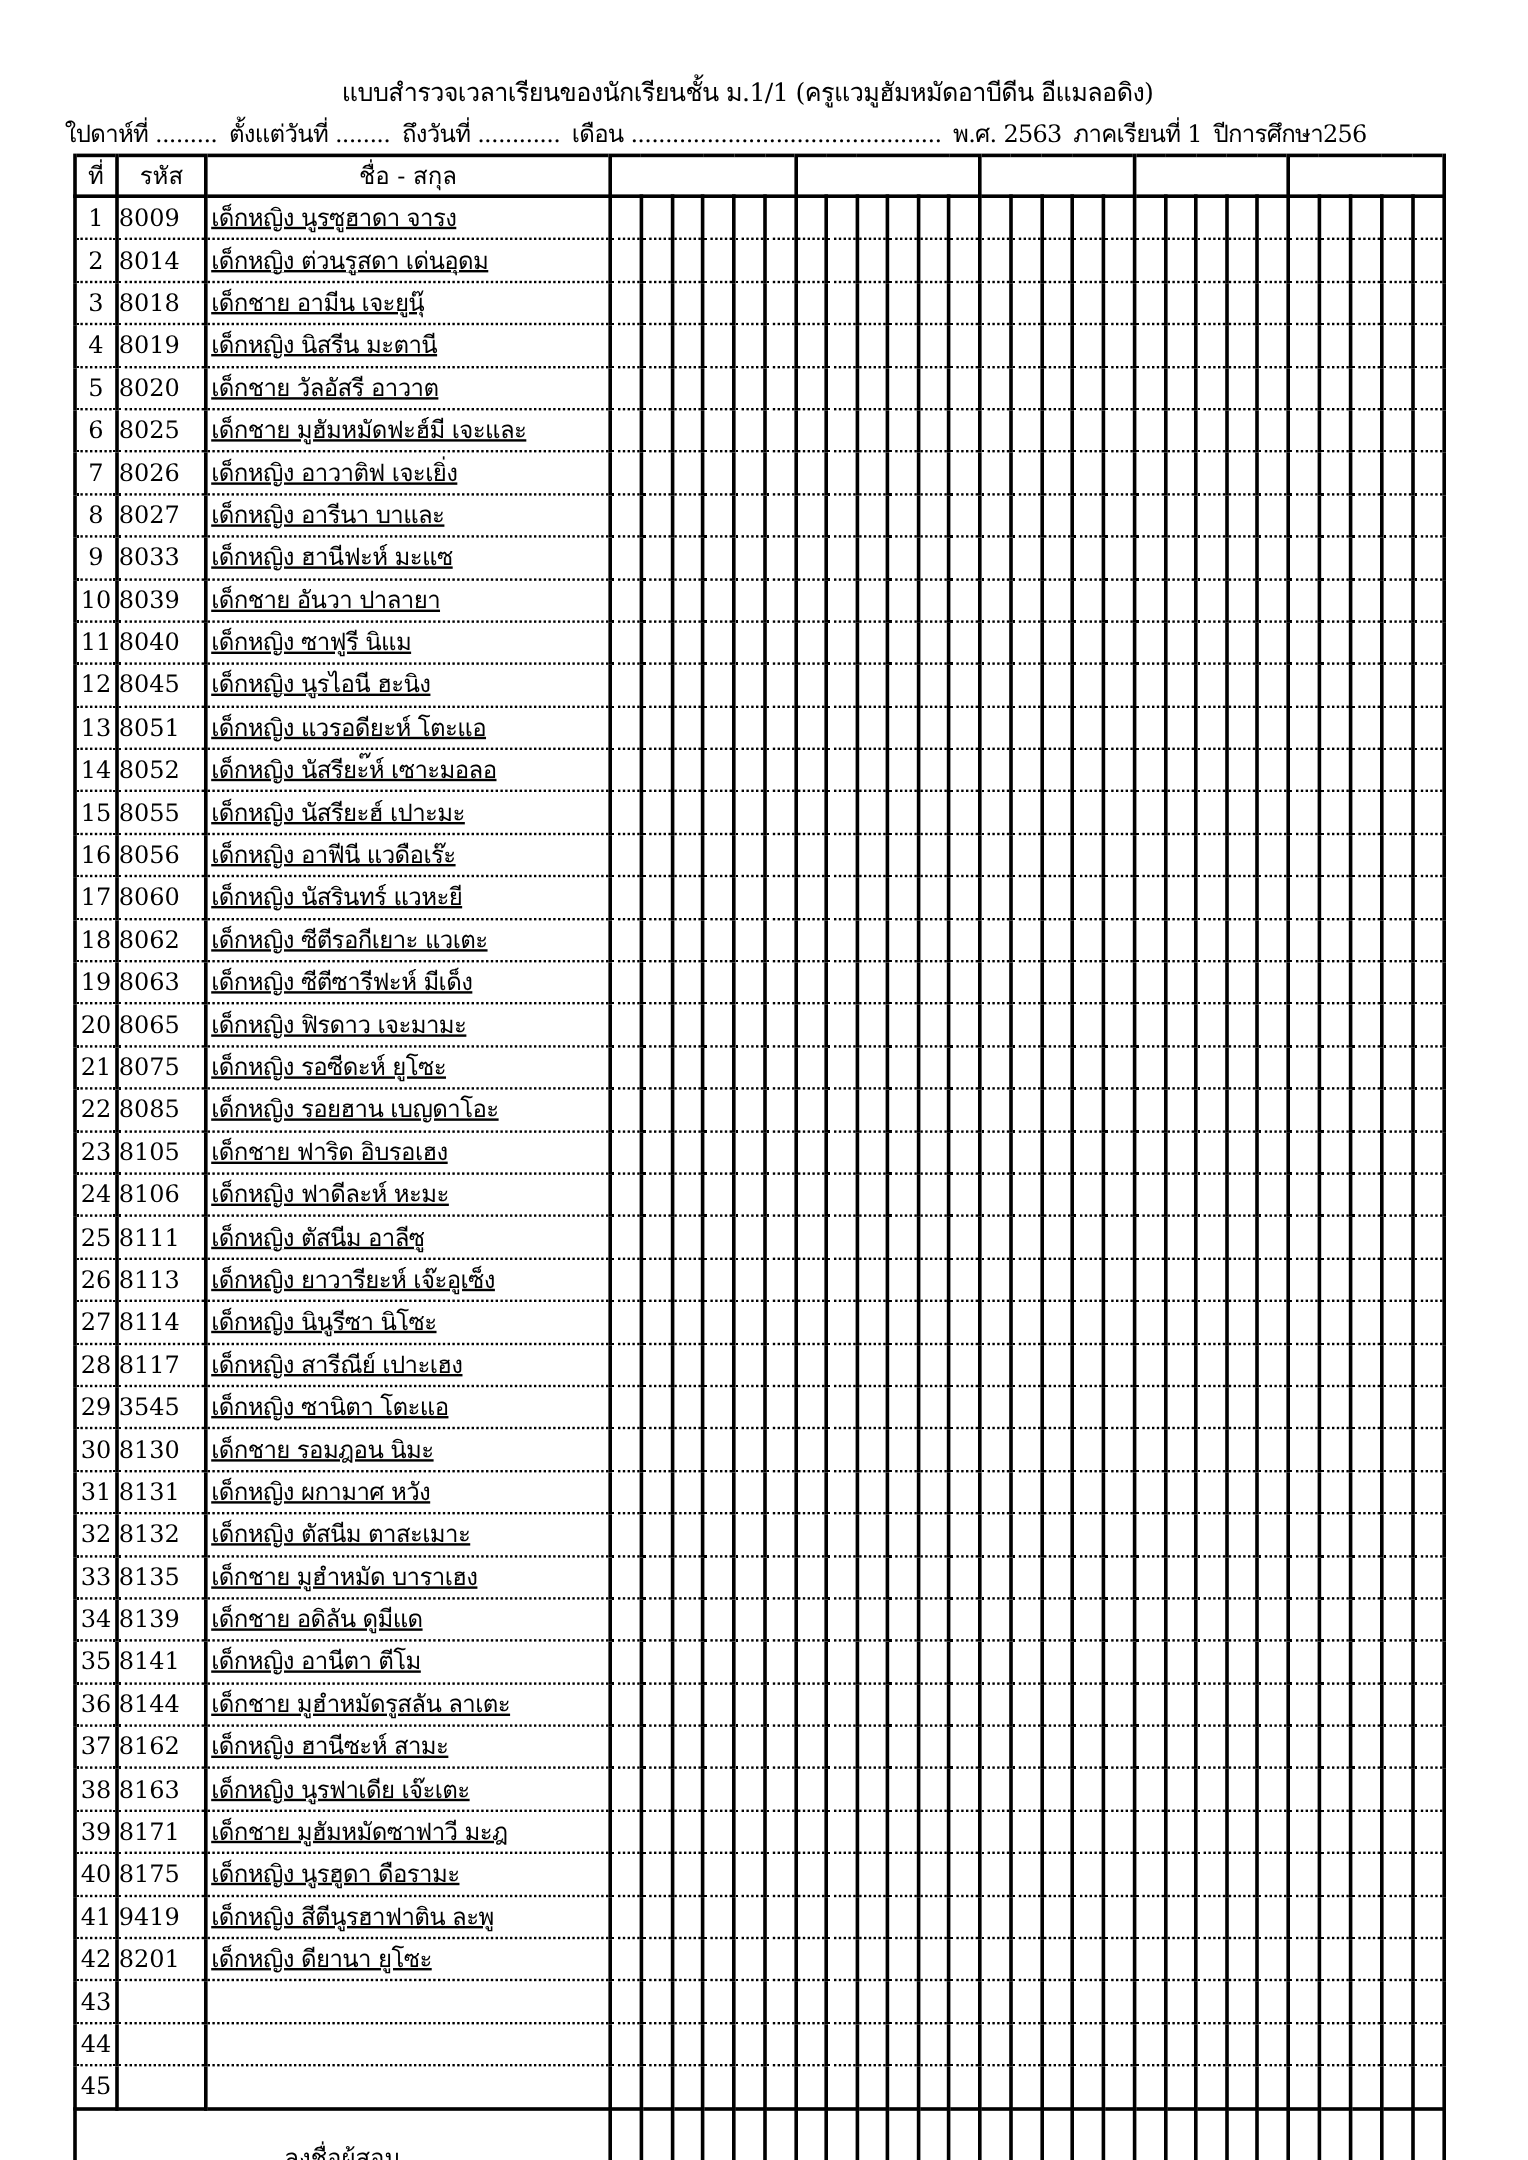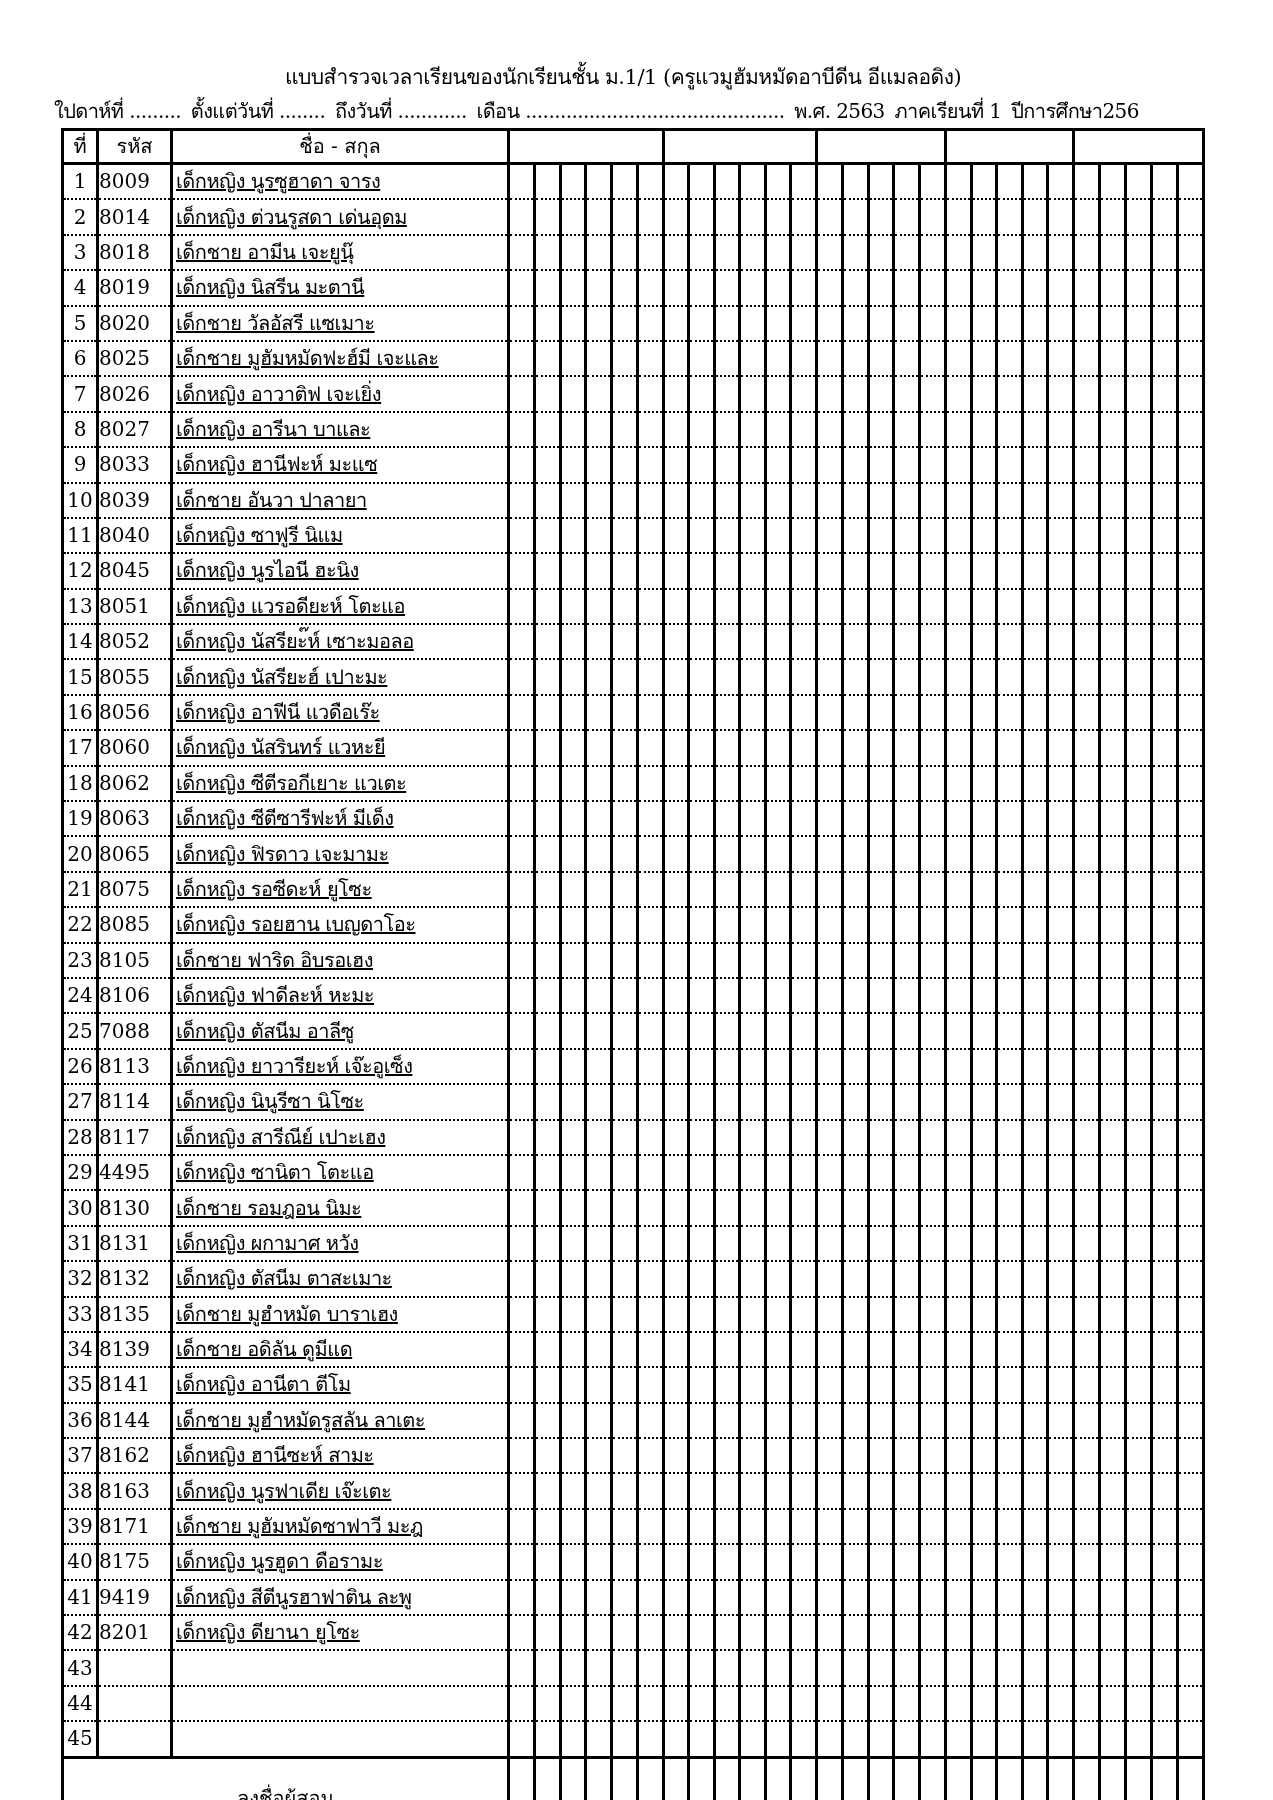"เด็กชาย วัลอัสรี แซเมาะ" td.name { text: แซเมาะ -> อาวาต }
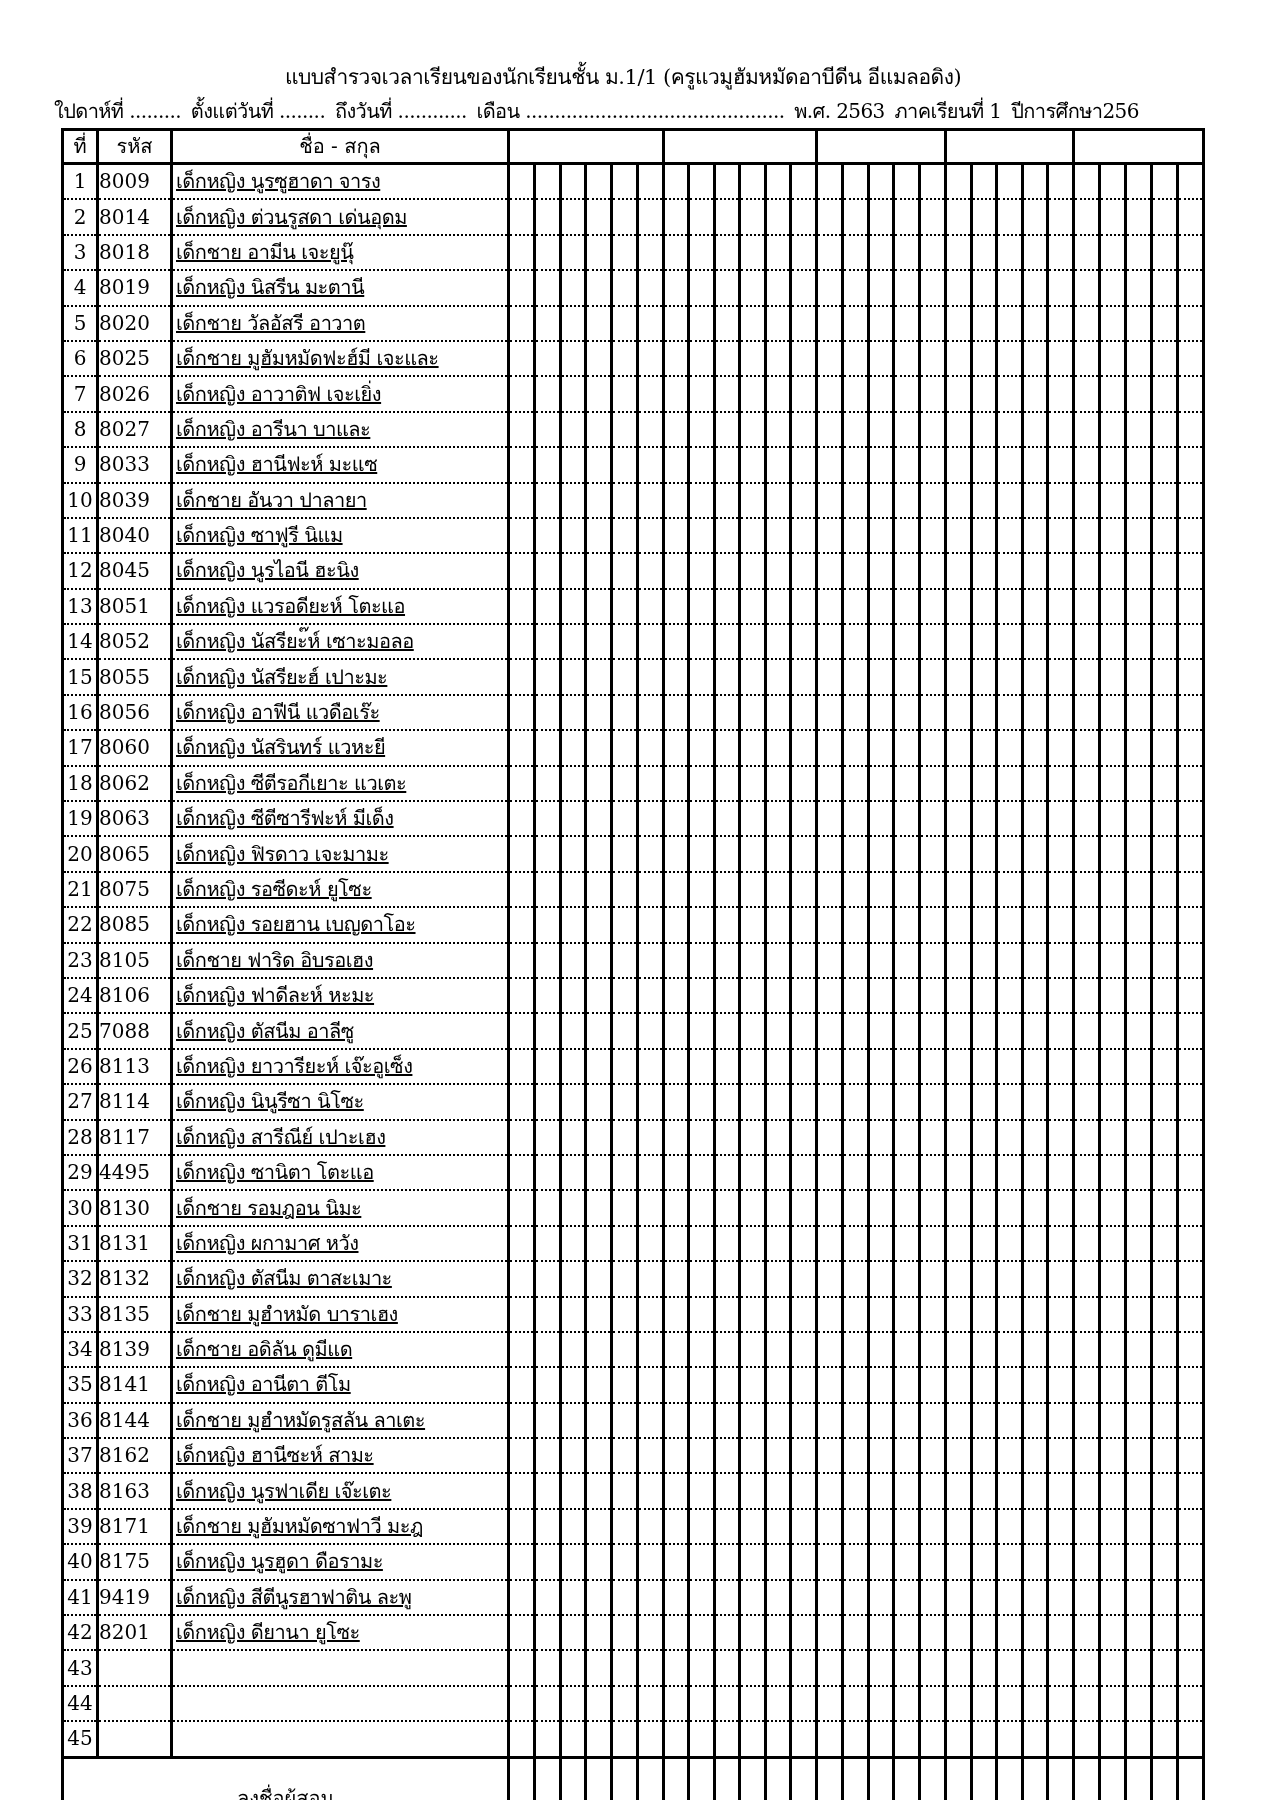"7088" td.code { text: 7088 -> 8111 }
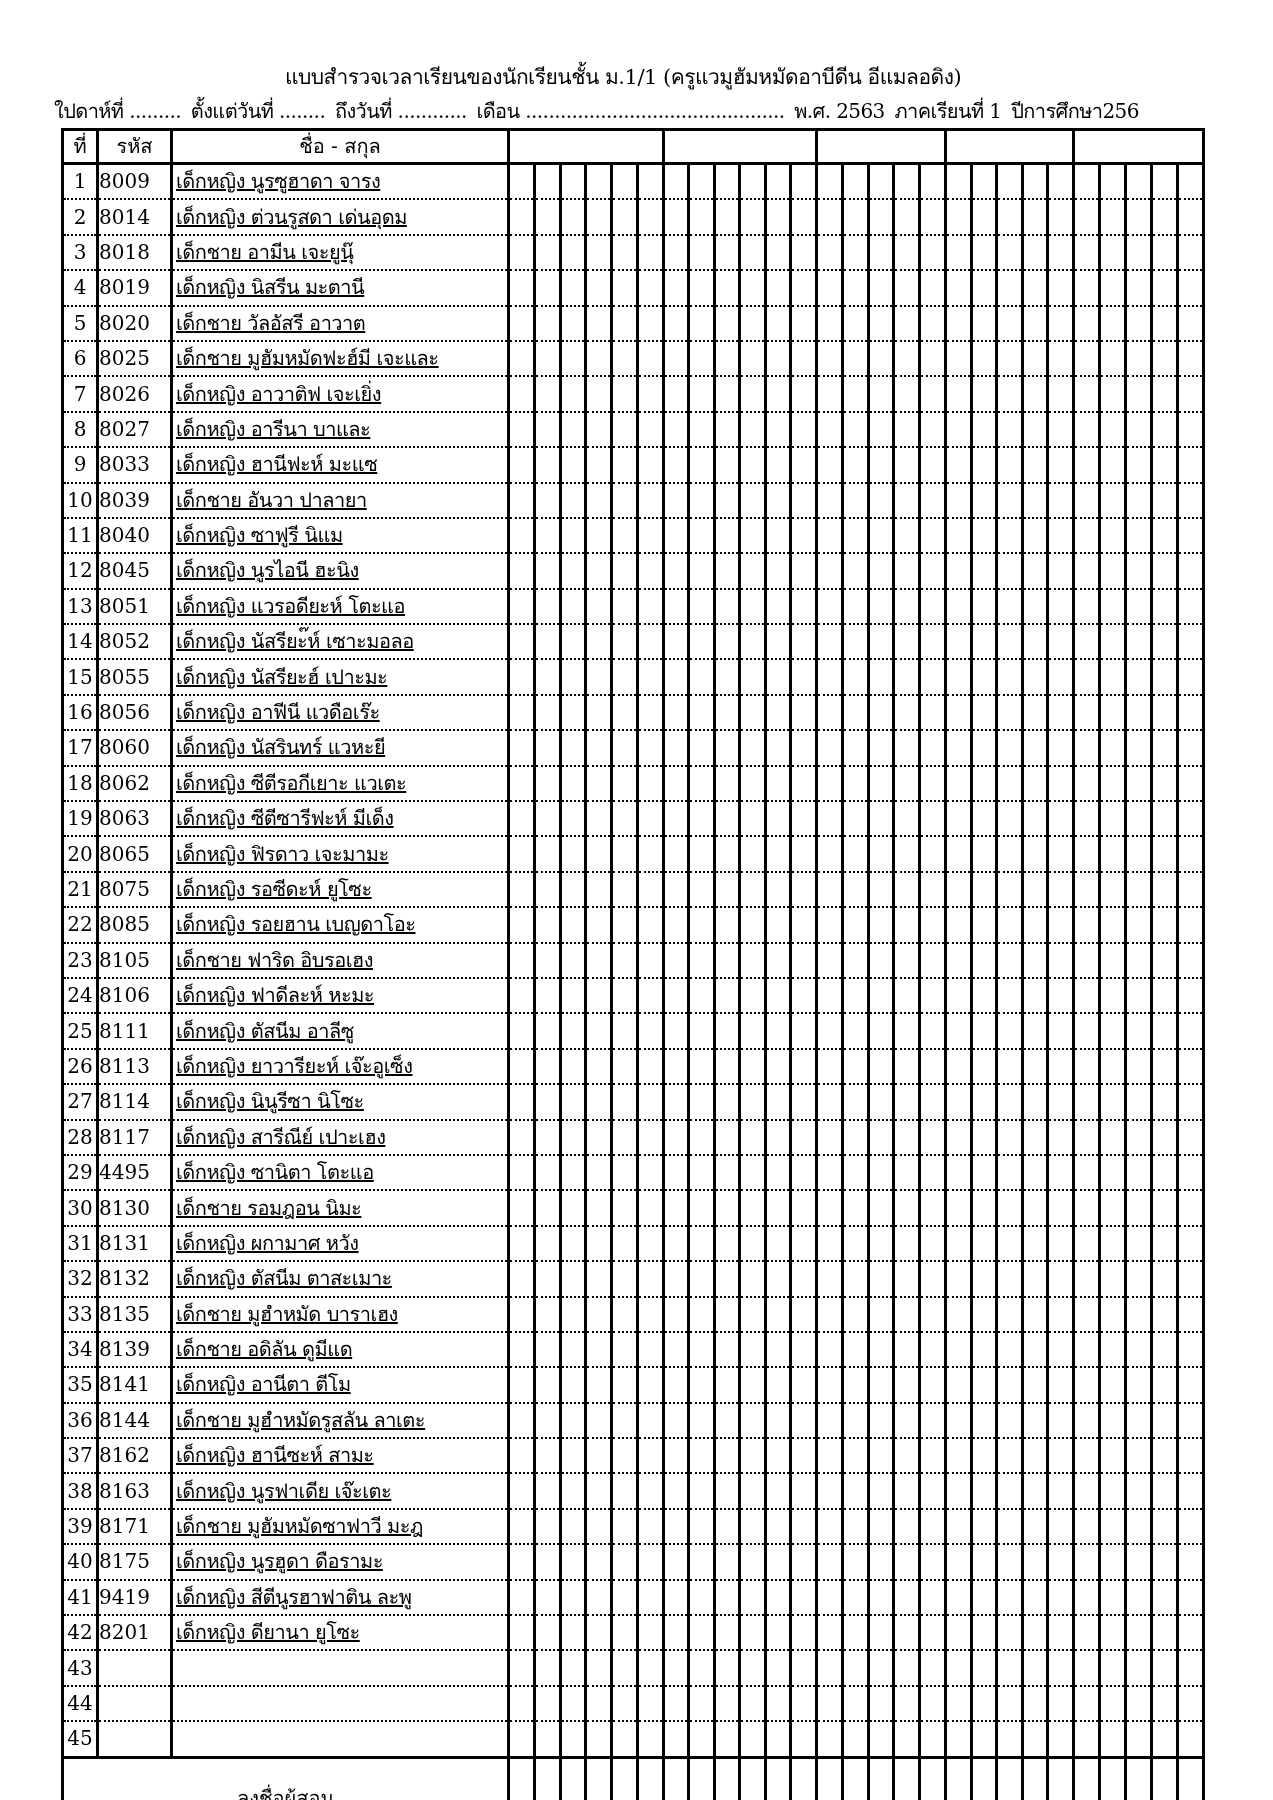"4495" td.code { text: 4495 -> 3545 }
